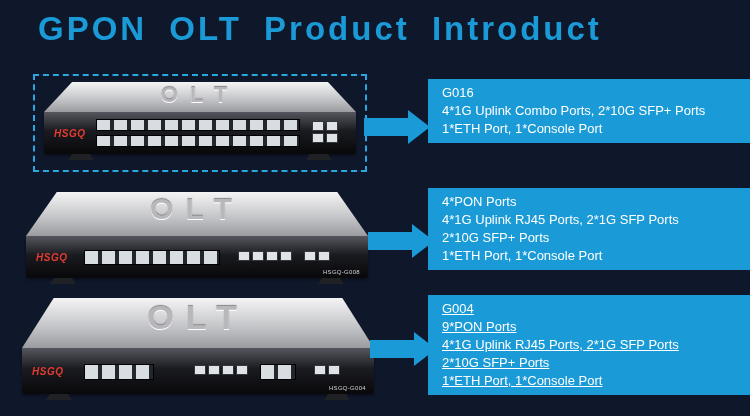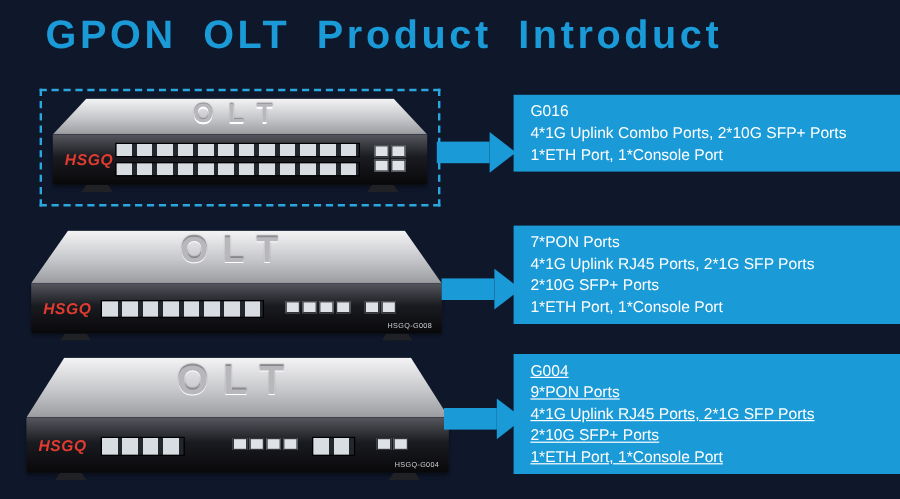"HSGQ" .brand { font-size: 13px -> 10px }
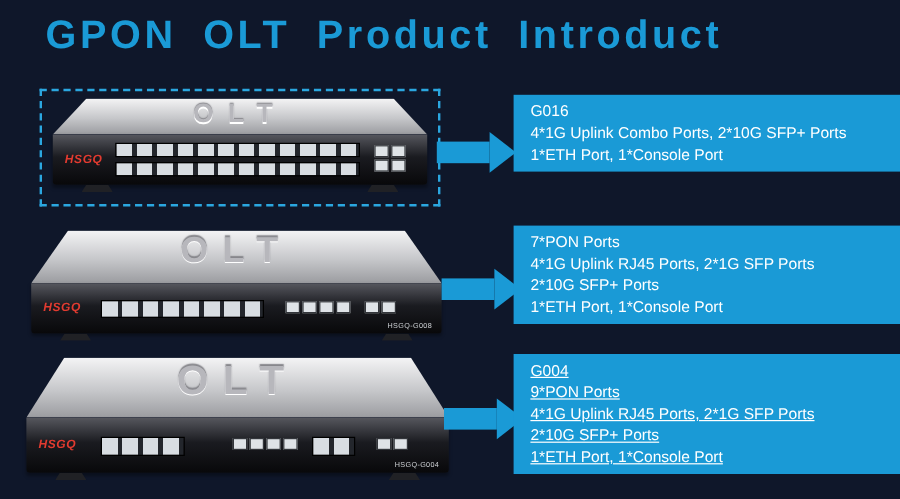"7*PON Ports" div { text: 7 -> 4 }
